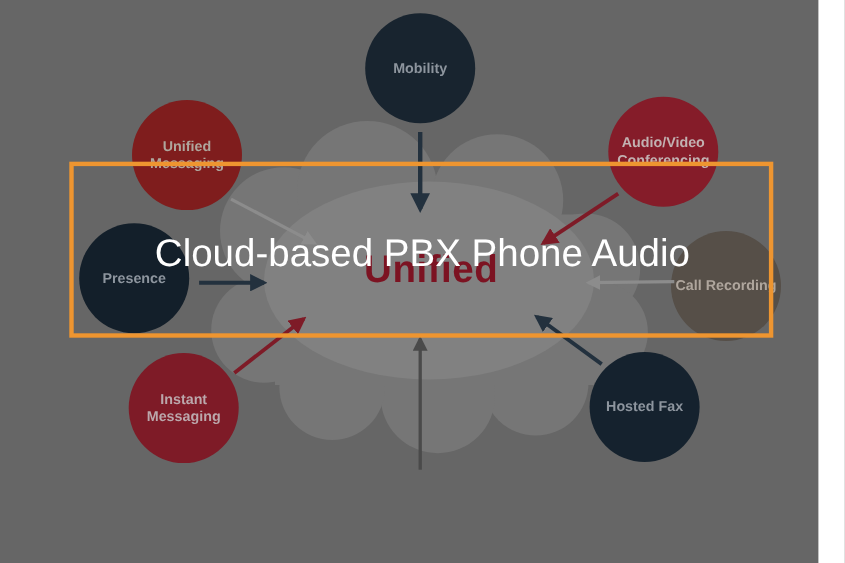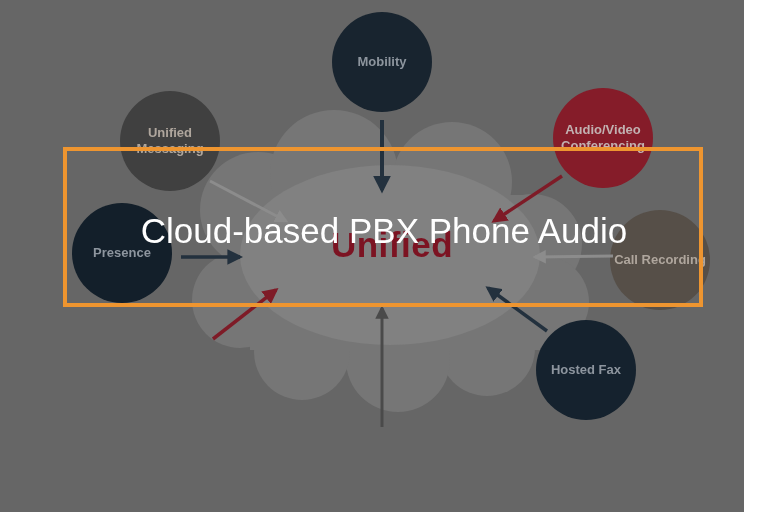"Unified Messaging" div.node { background-color: #404040 -> #7f1d1d }
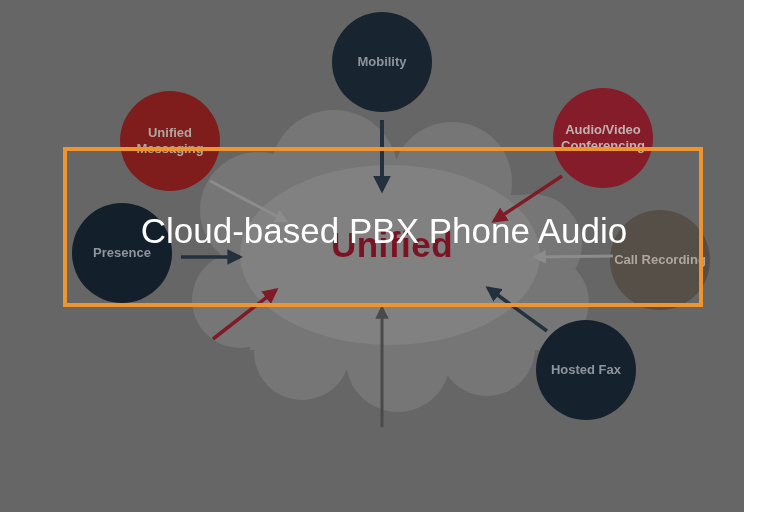"Instant Messaging" div.node { html: none -> <div> <span>Instant Messaging</span> </div> }
